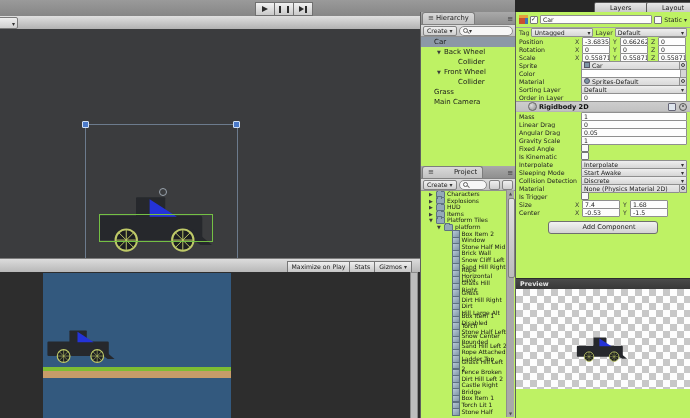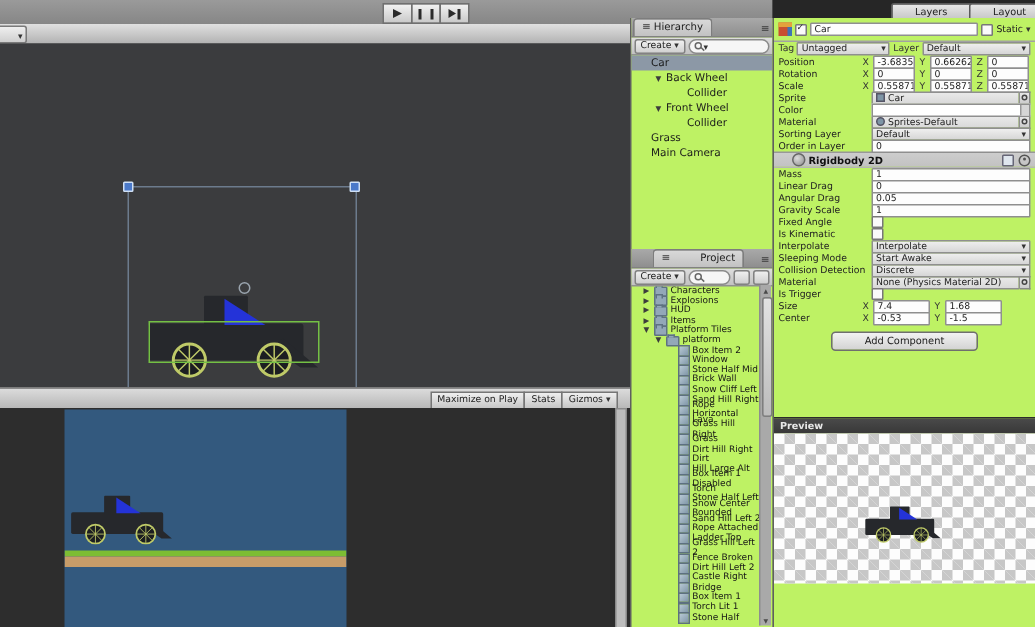"Project" div.tab { margin-left: 14px -> 1px }
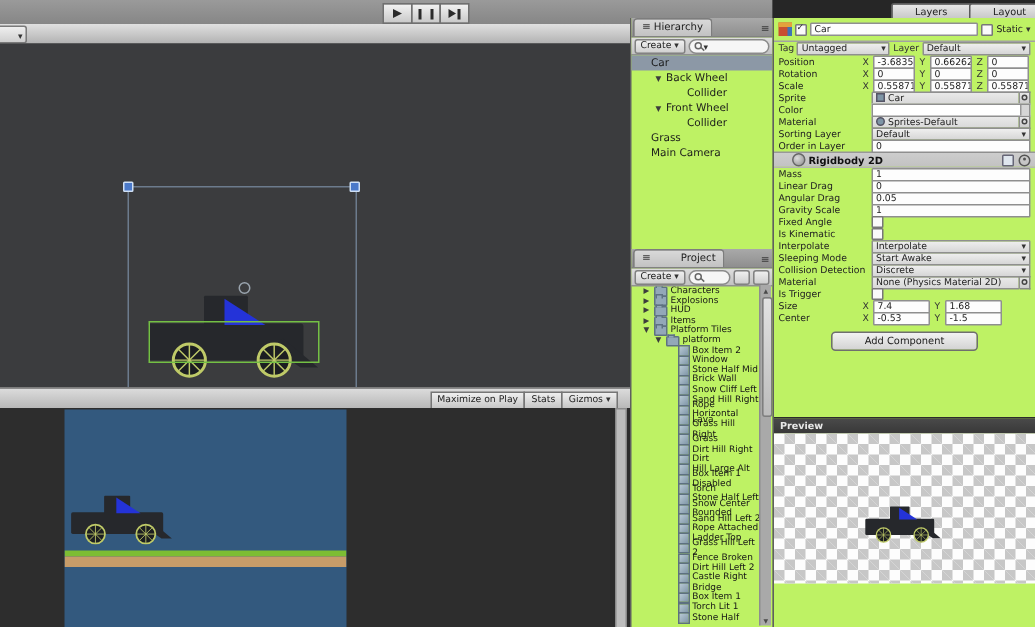"Add Component" .addc-btn { padding-left: none -> 12px }
